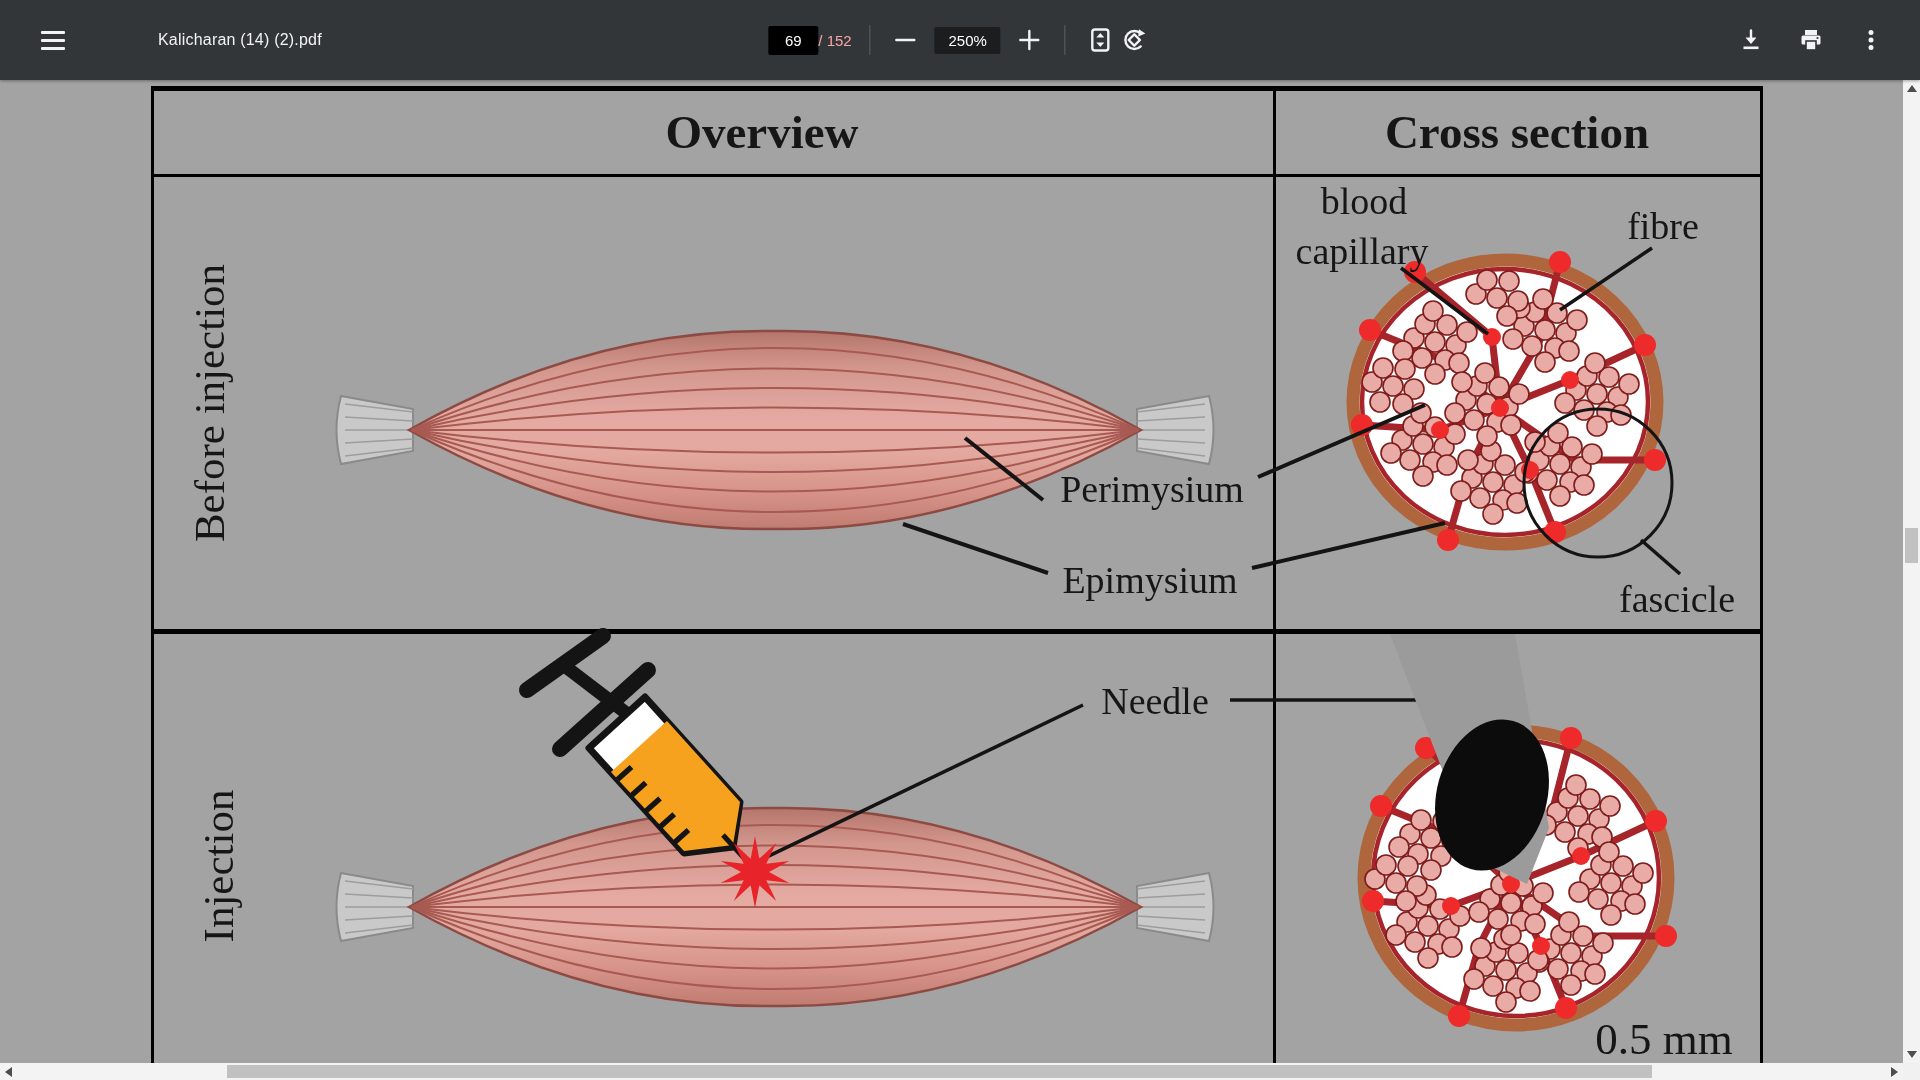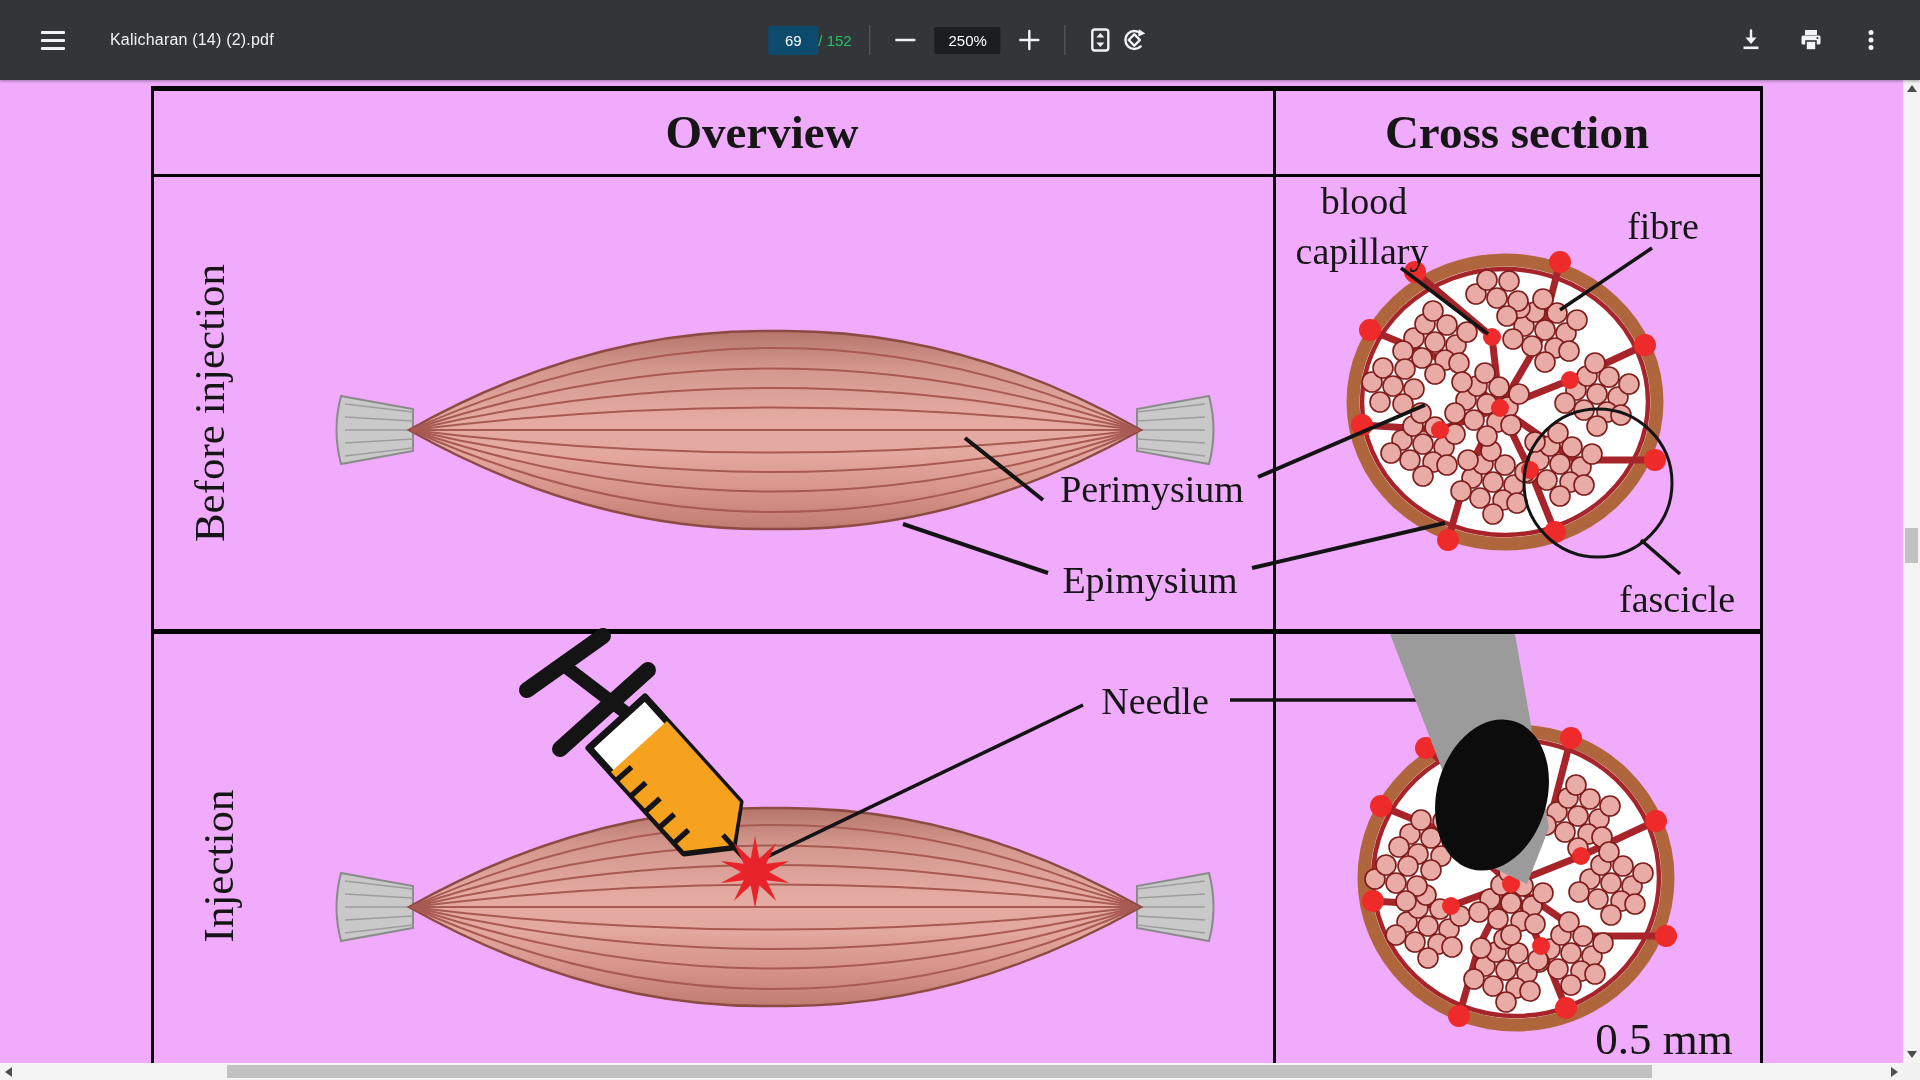"Kalicharan (14) (2).pdf" .toolbar { gap: none -> 48px }
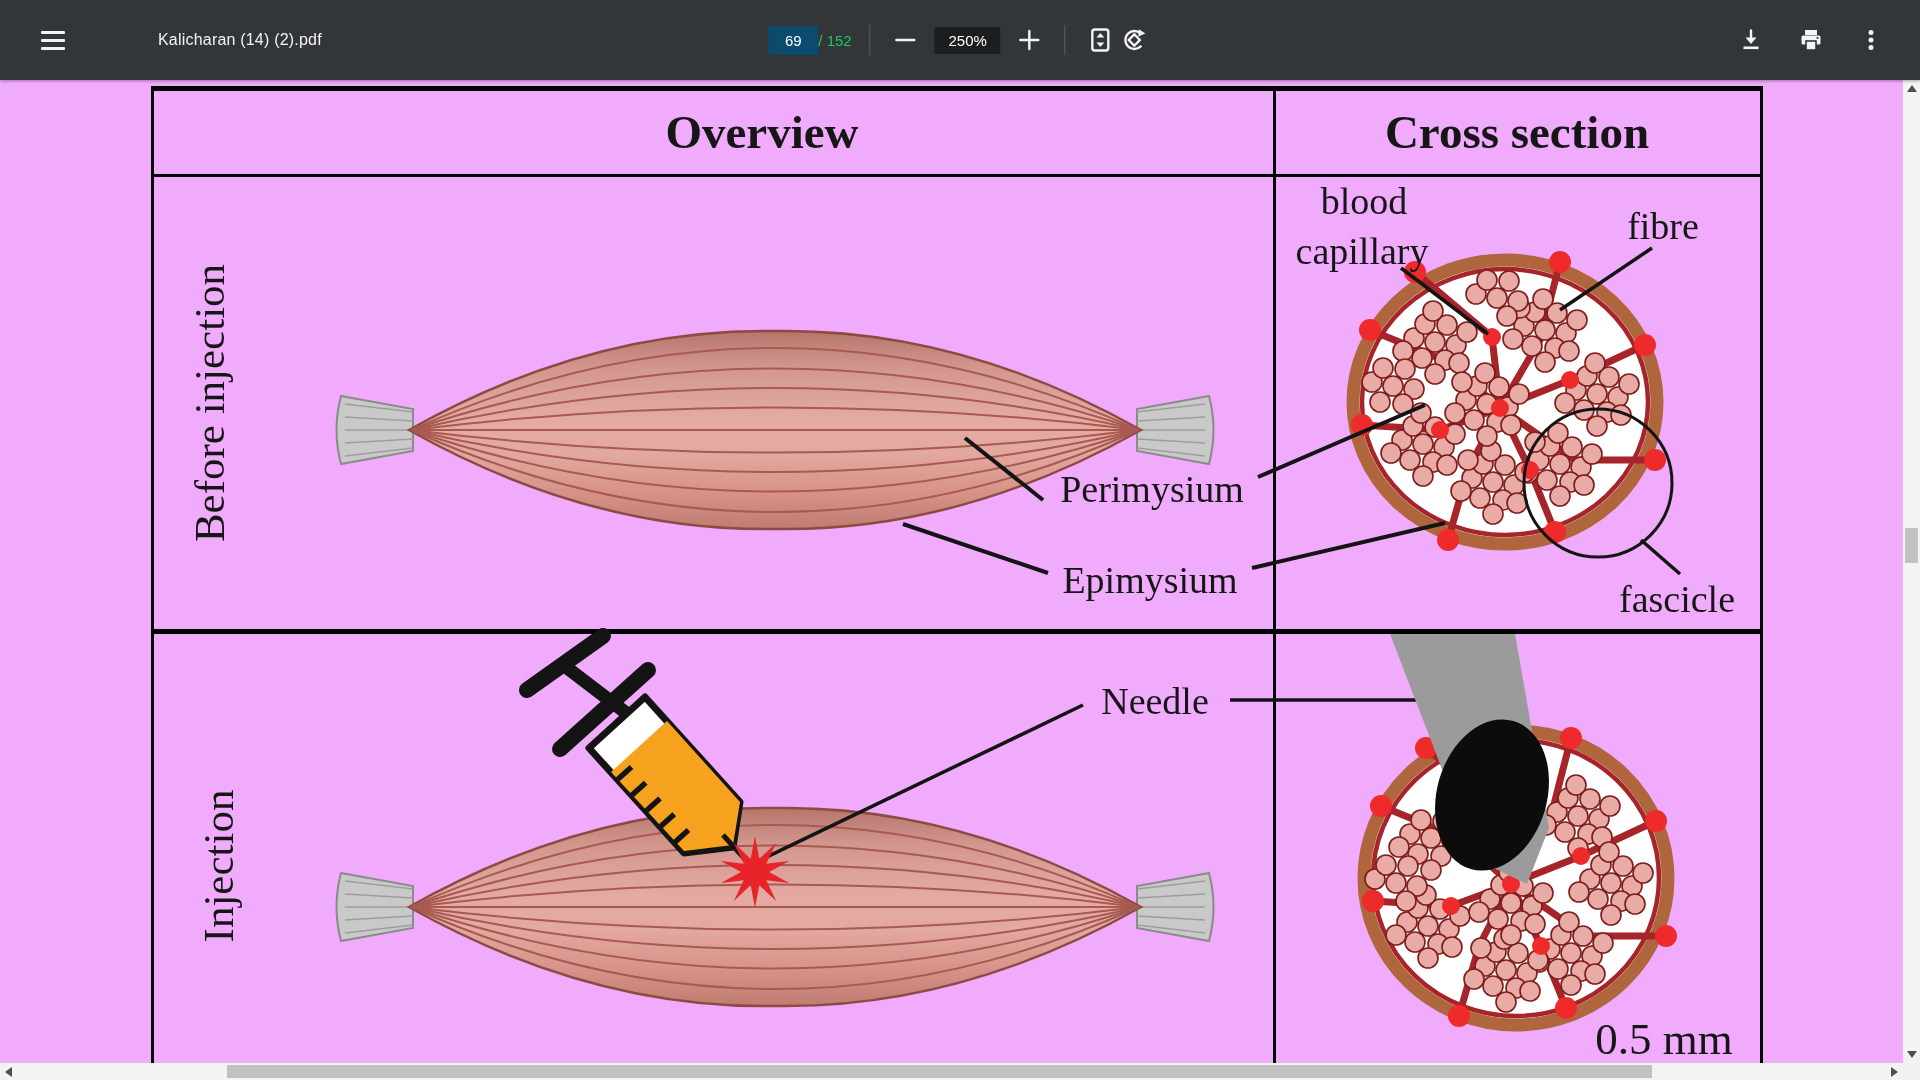"69" .page-input { background: #0c4a6e -> #000000 }
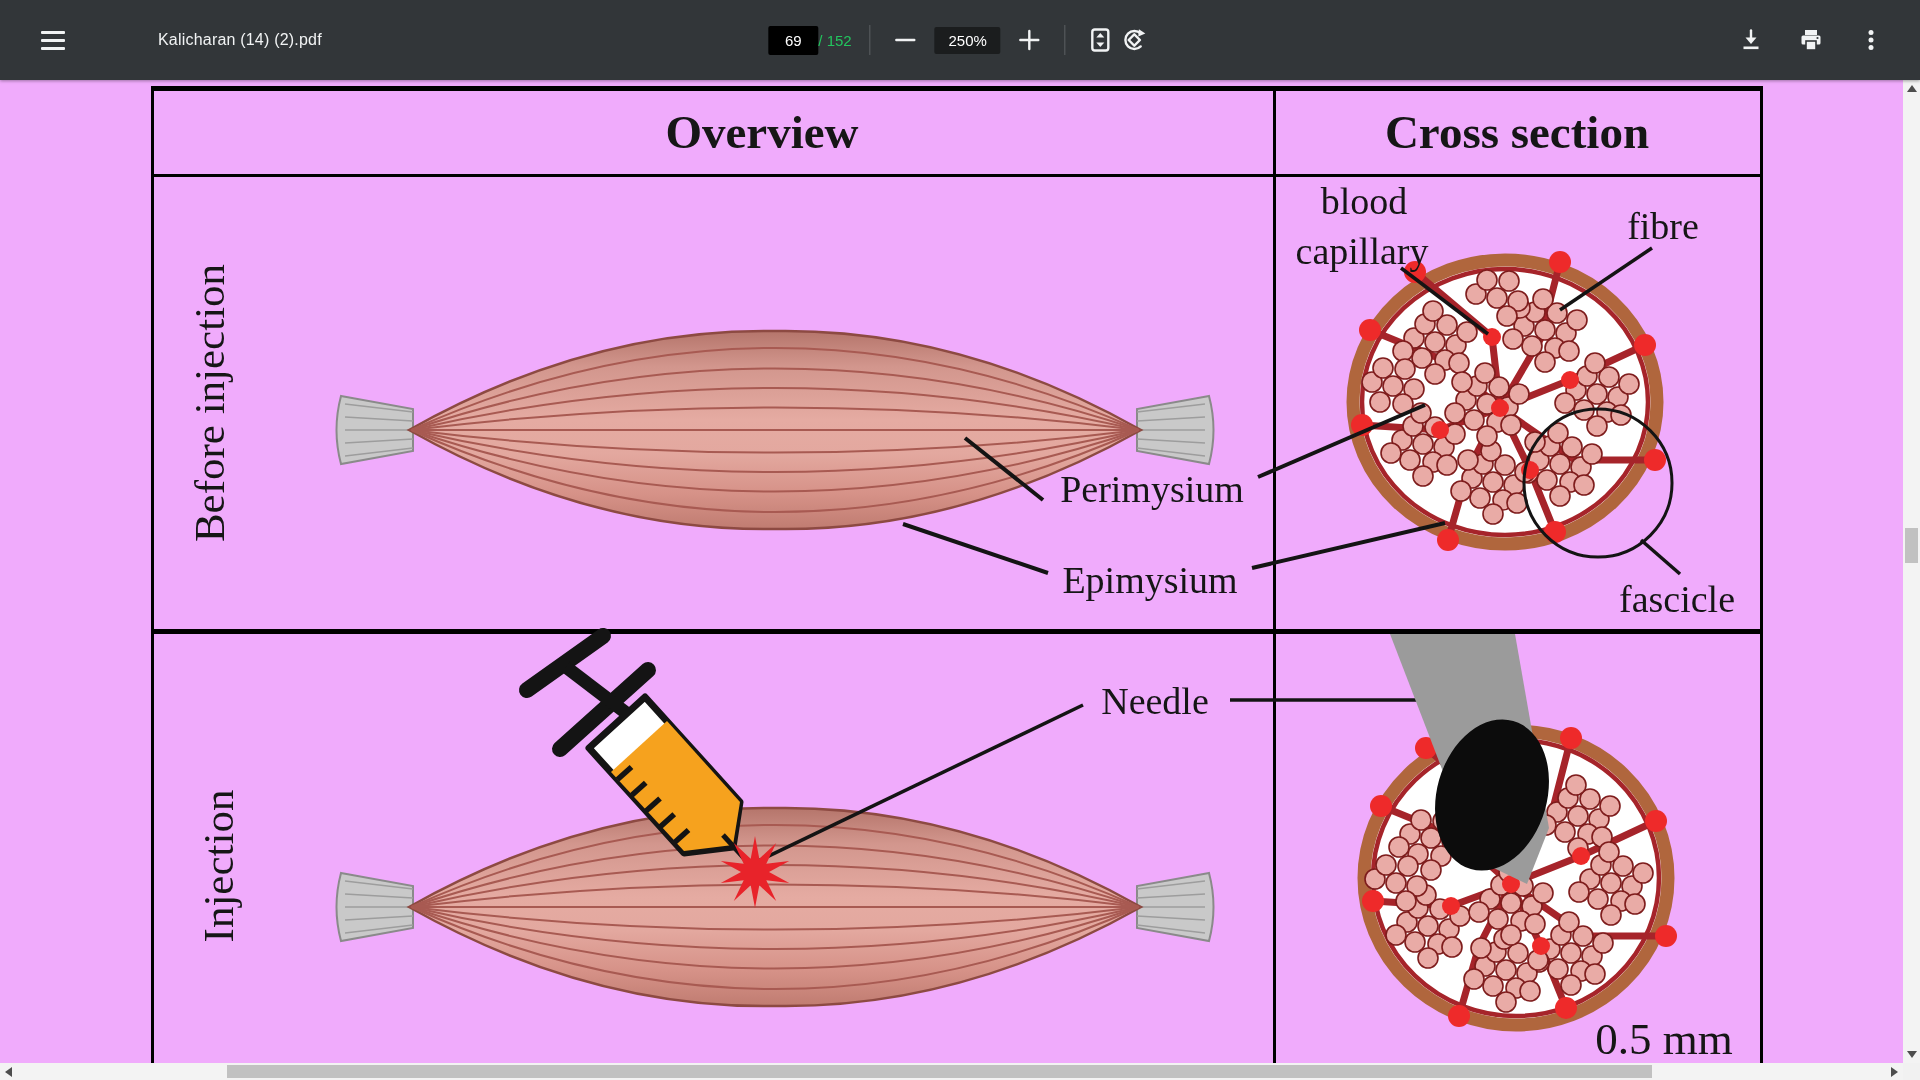"/ 152" .page-total { color: #22c55e -> #fca5a5 }
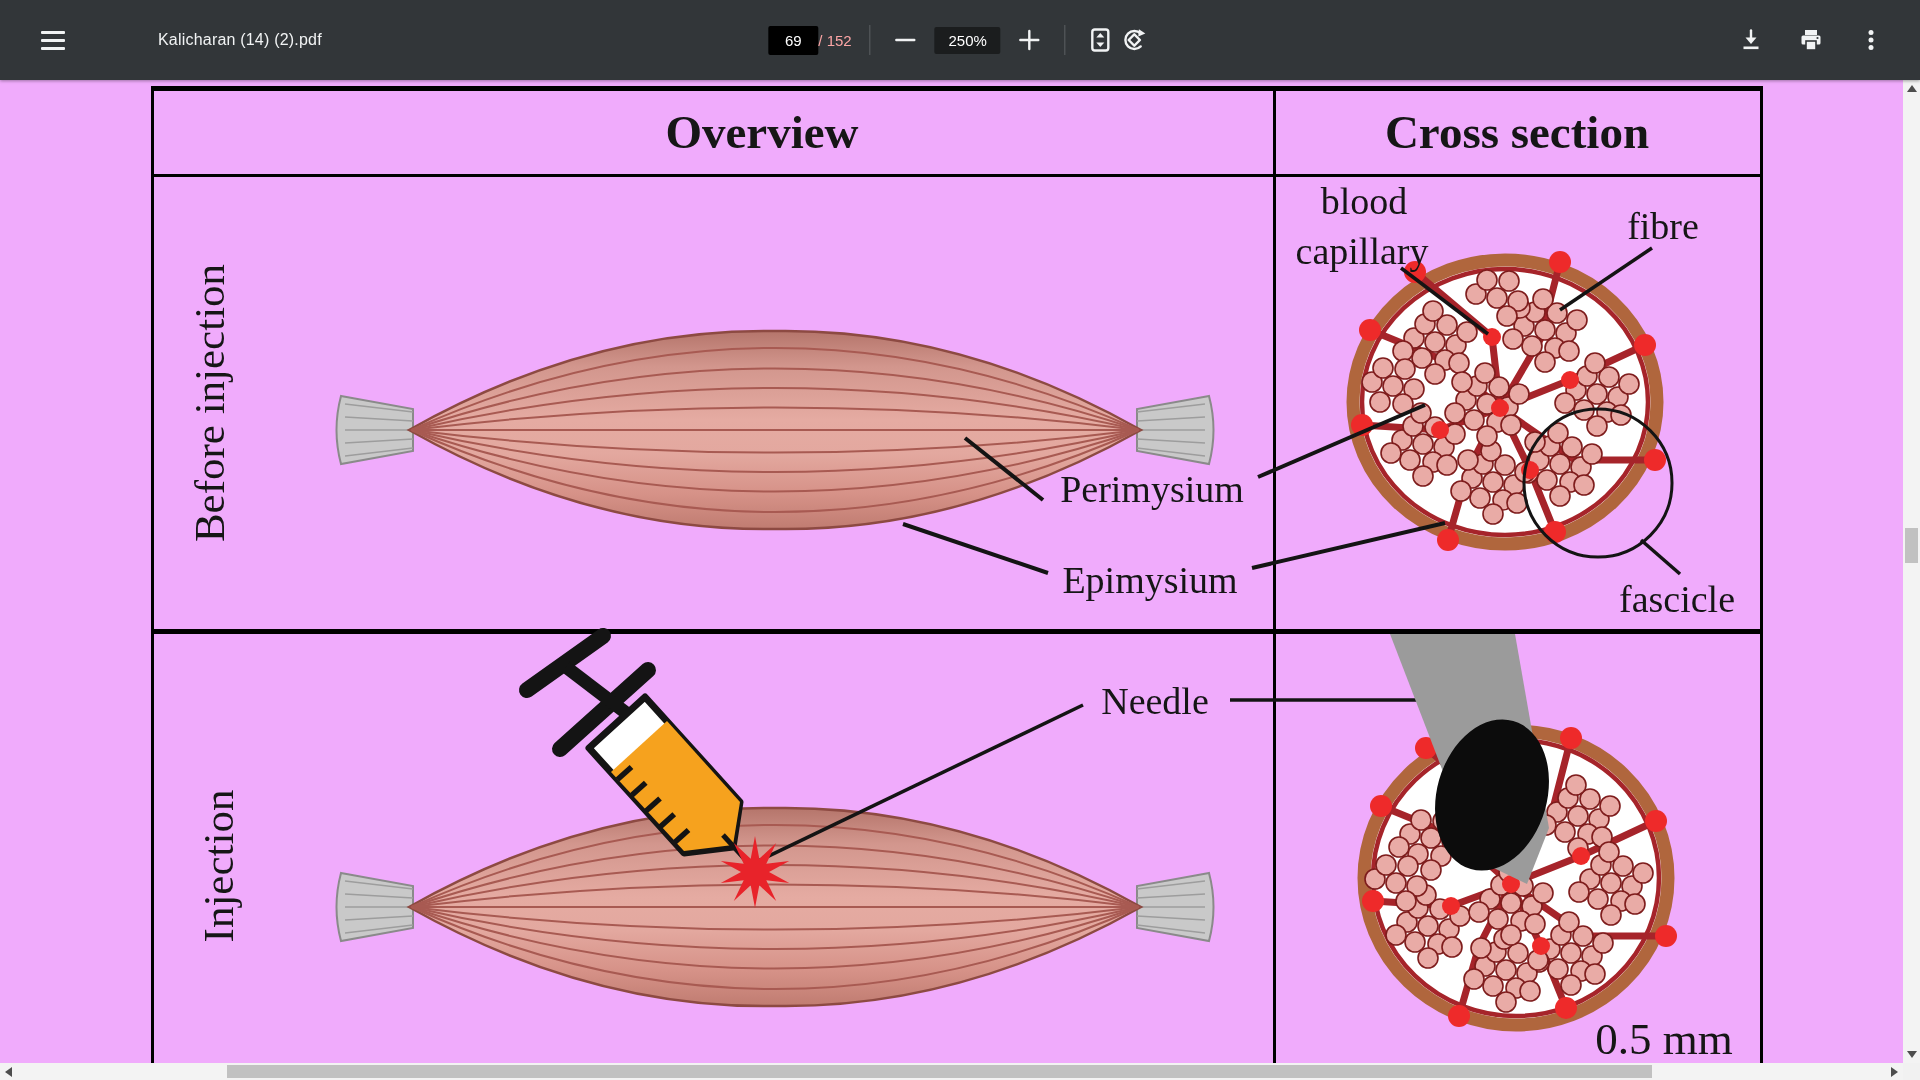"Overview" .page { background: #f0abfc -> #a3a3a3 }
